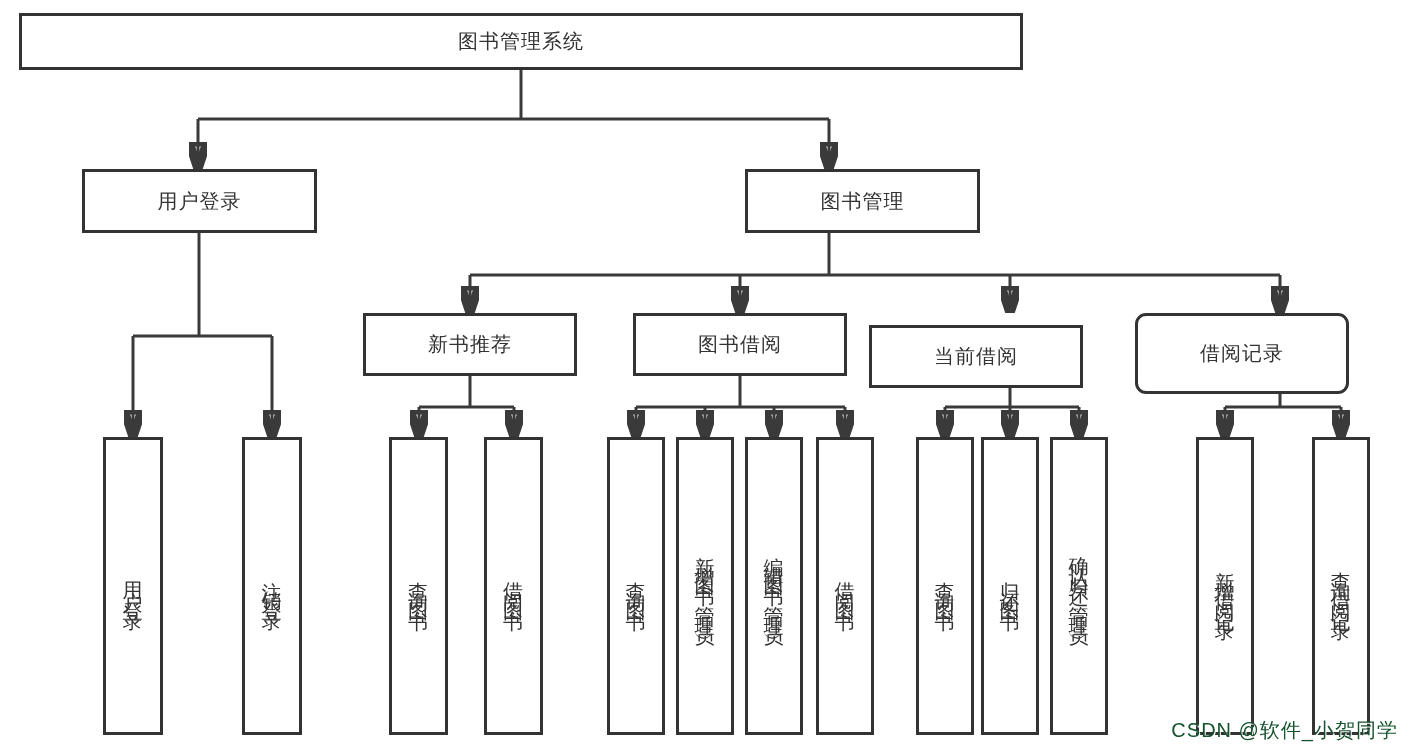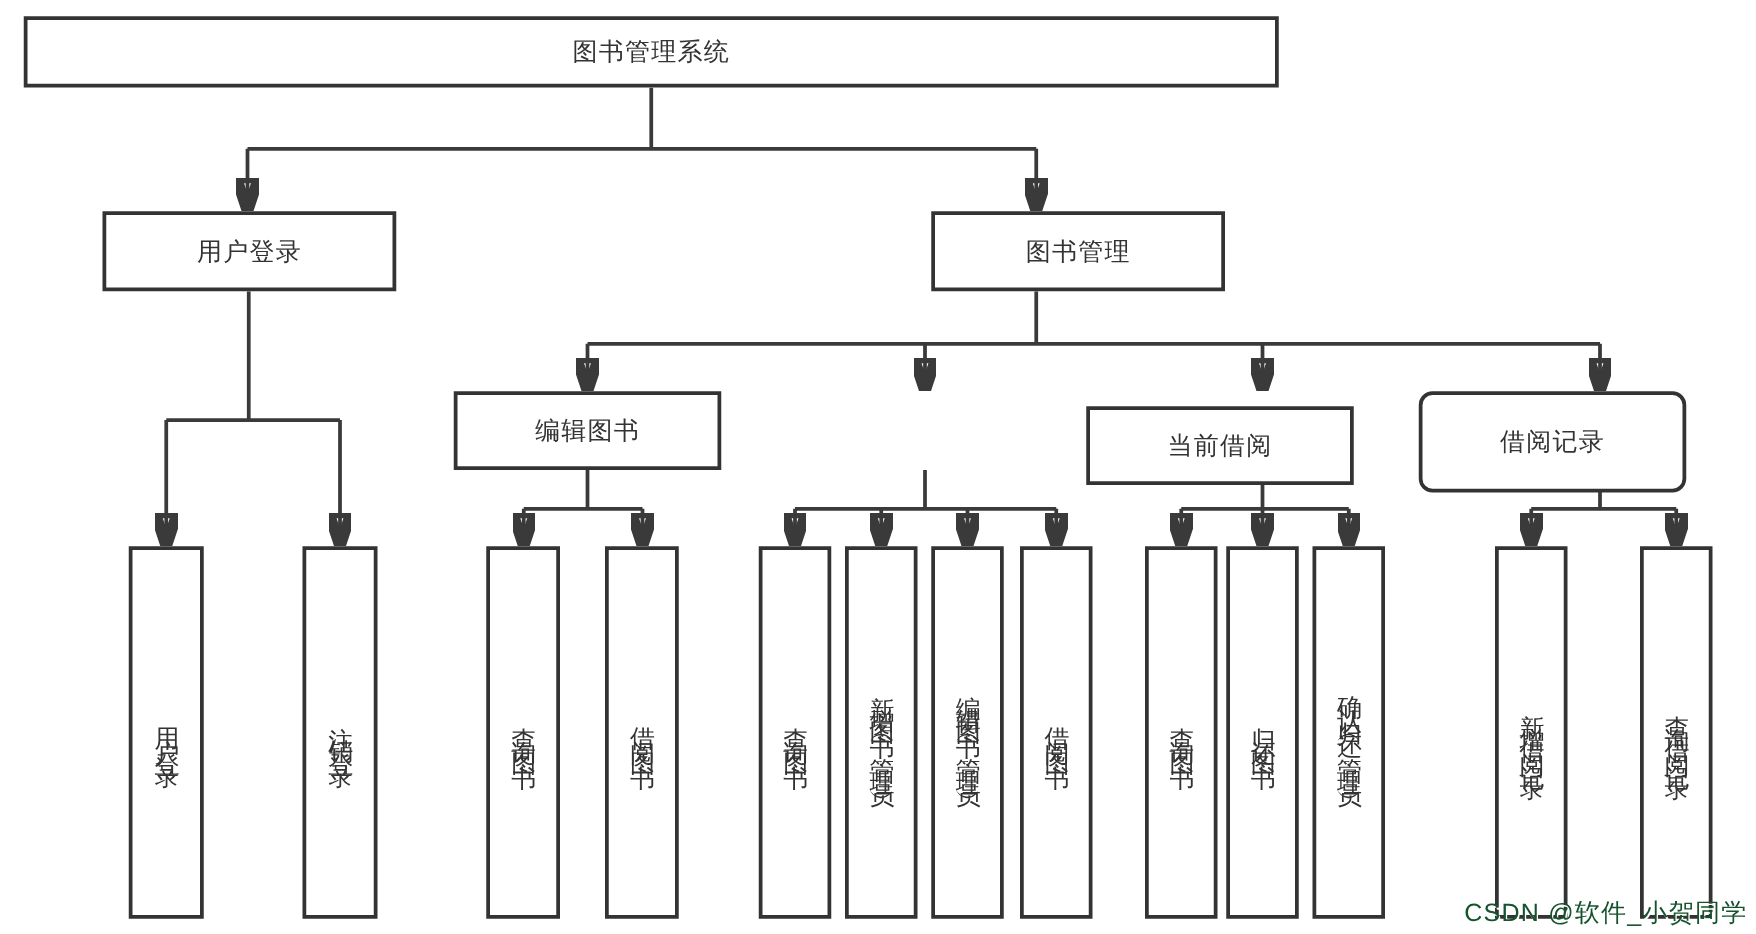"编辑图书" span { text: 编辑图书 -> 新书推荐 }
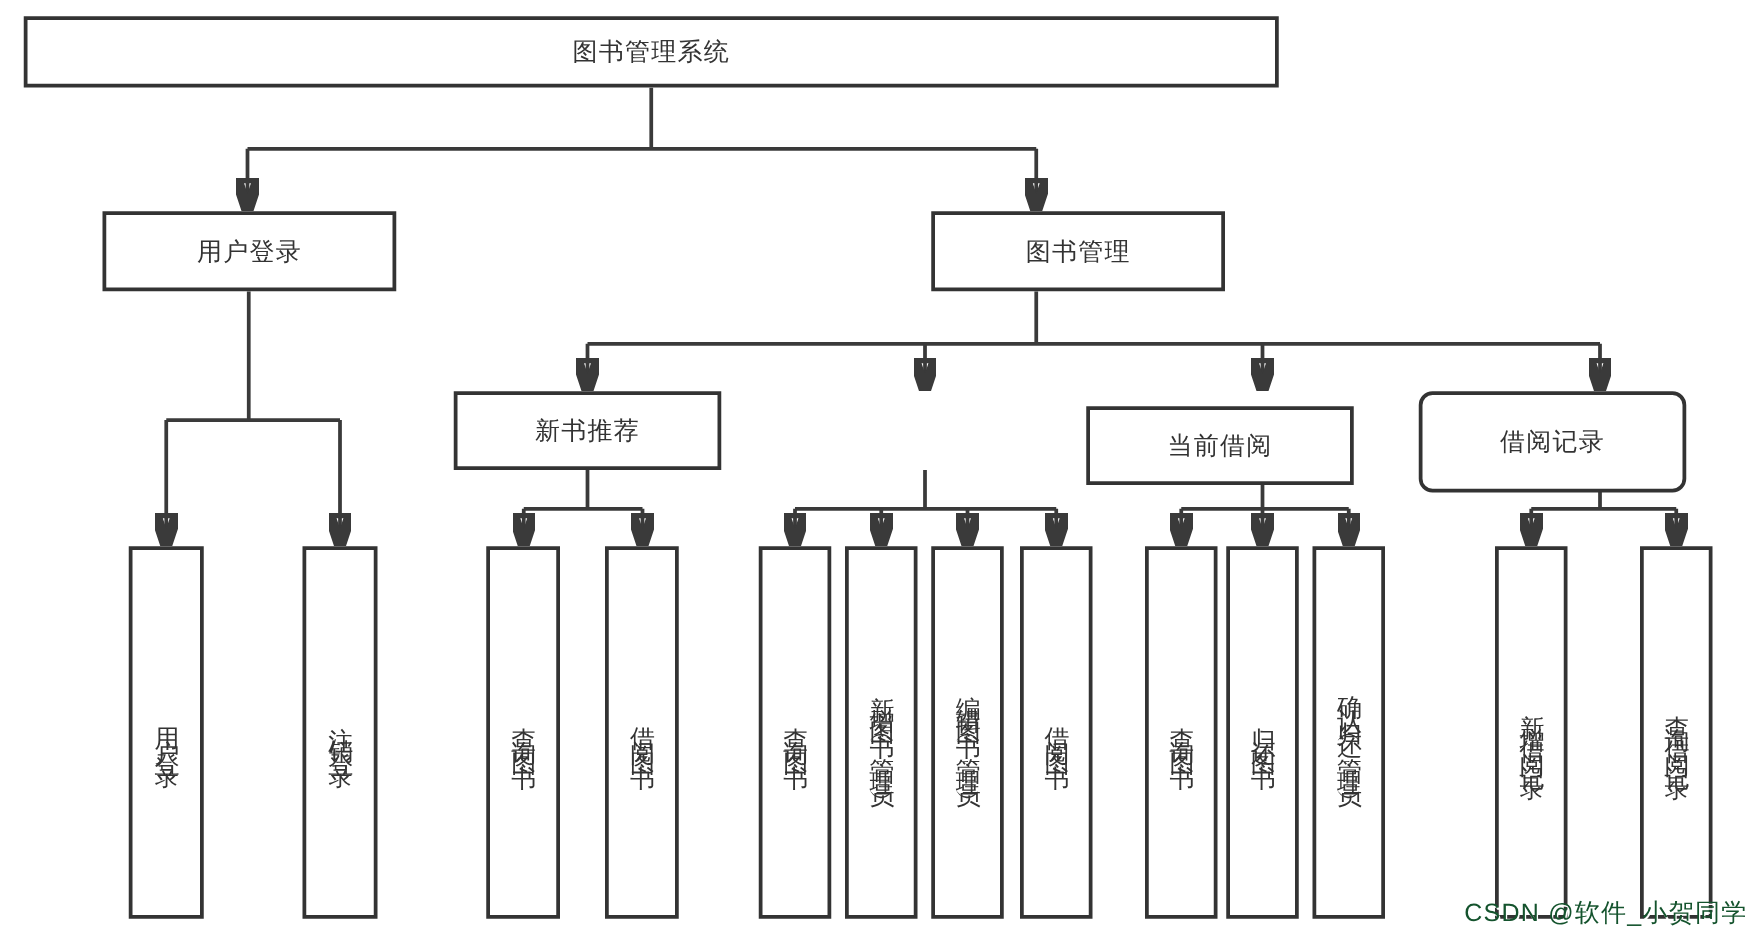"图书借阅" div.node { html: none -> <div> <span>图书借阅</span> </div> }
